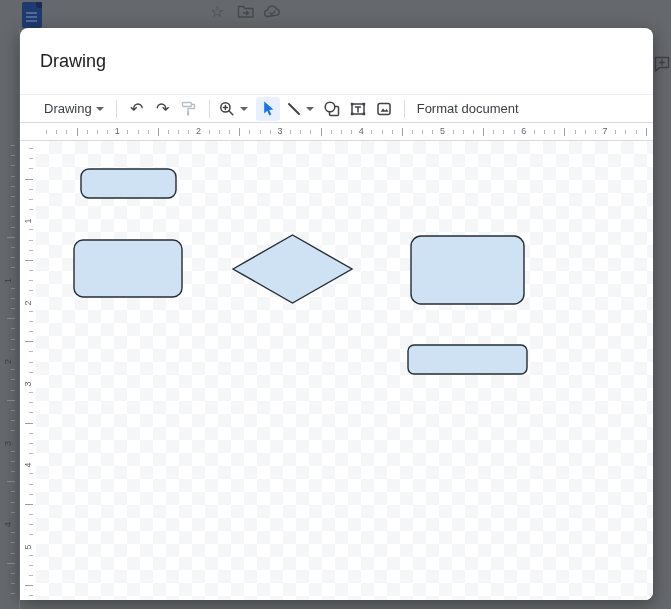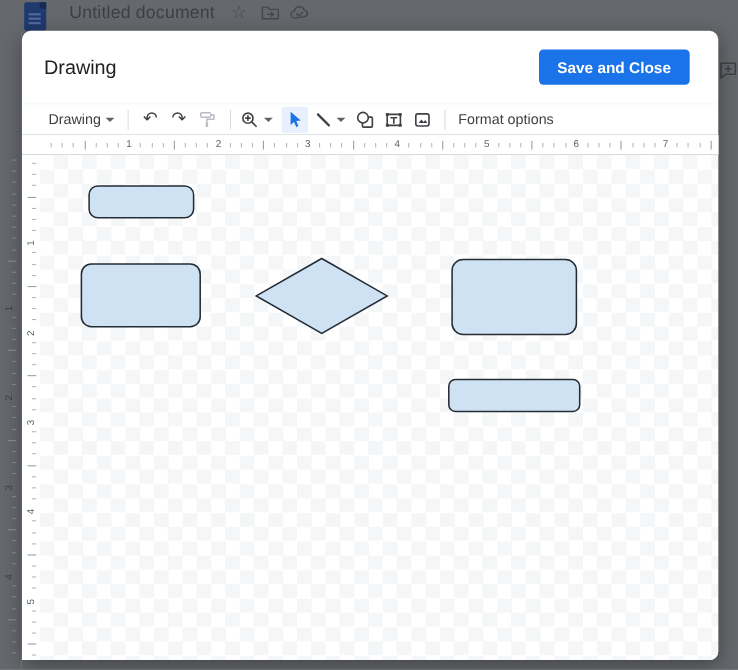"Untitled document" div.doc-title { html: <div>Untitled document</div> -> none }
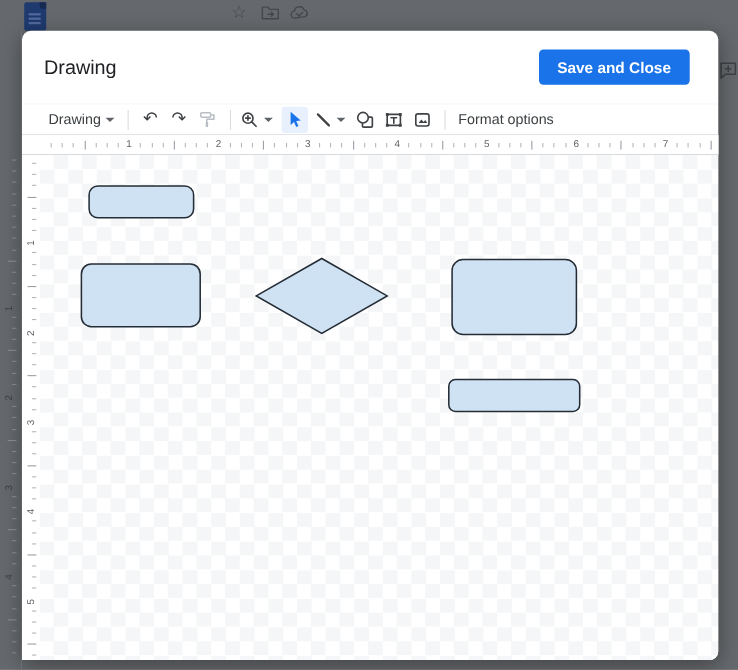"Save and Close" button.save-btn { html: <button>Save and Close</button> -> none }
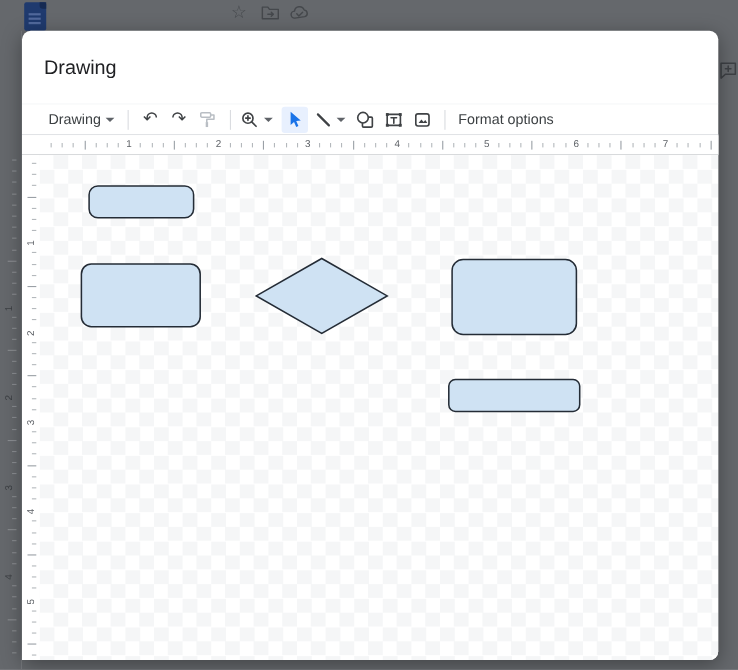"Format options" div.txtbtn { text: options -> document }
